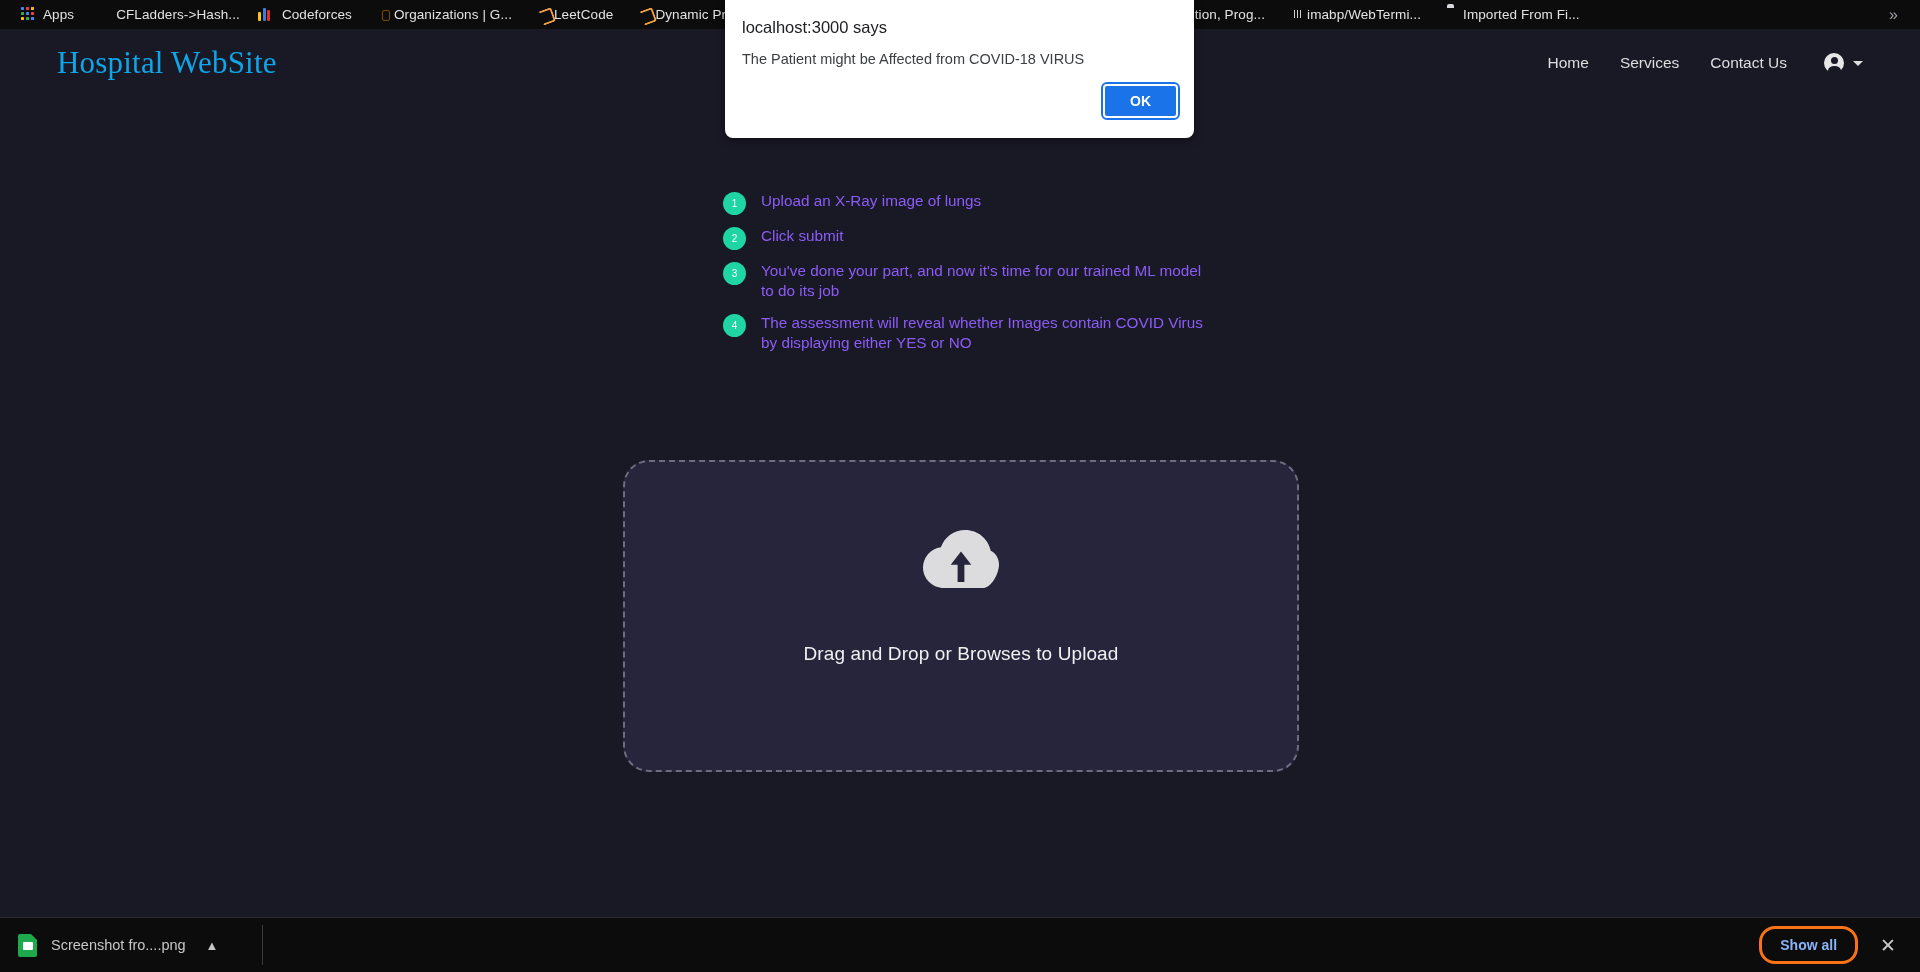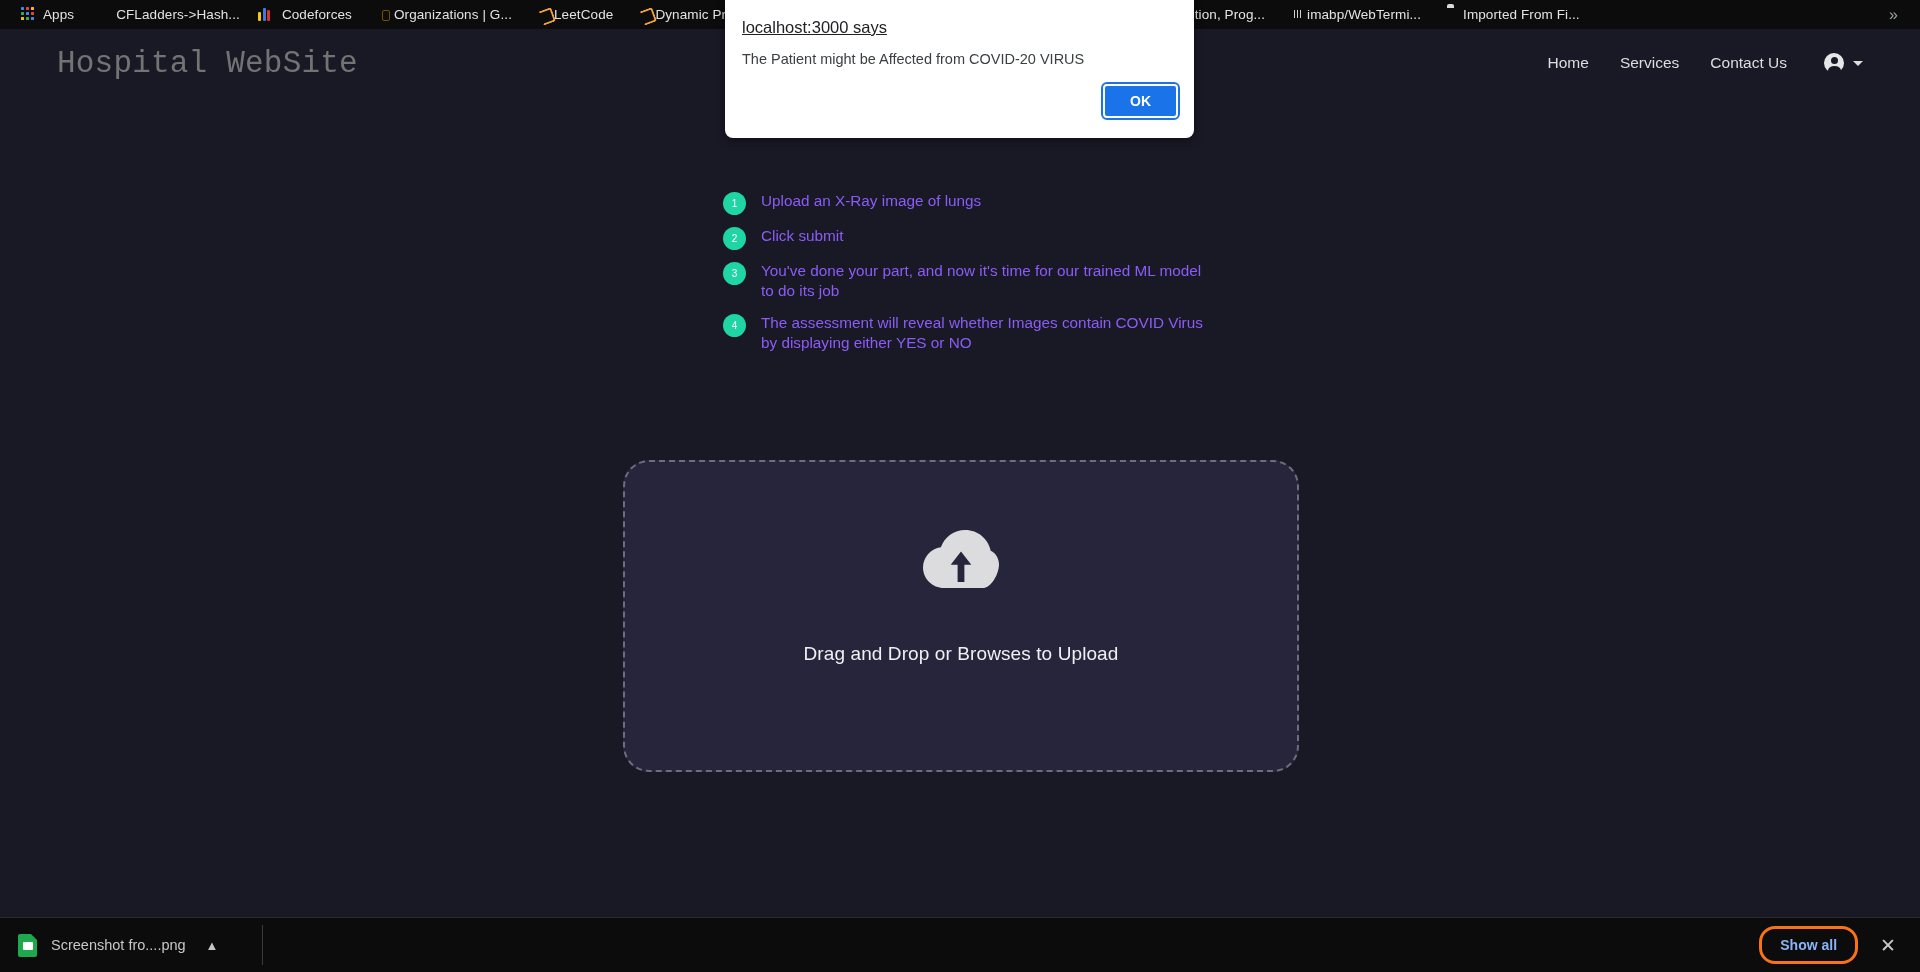"localhost:3000 says" .alert-title { text-decoration: underline -> none }
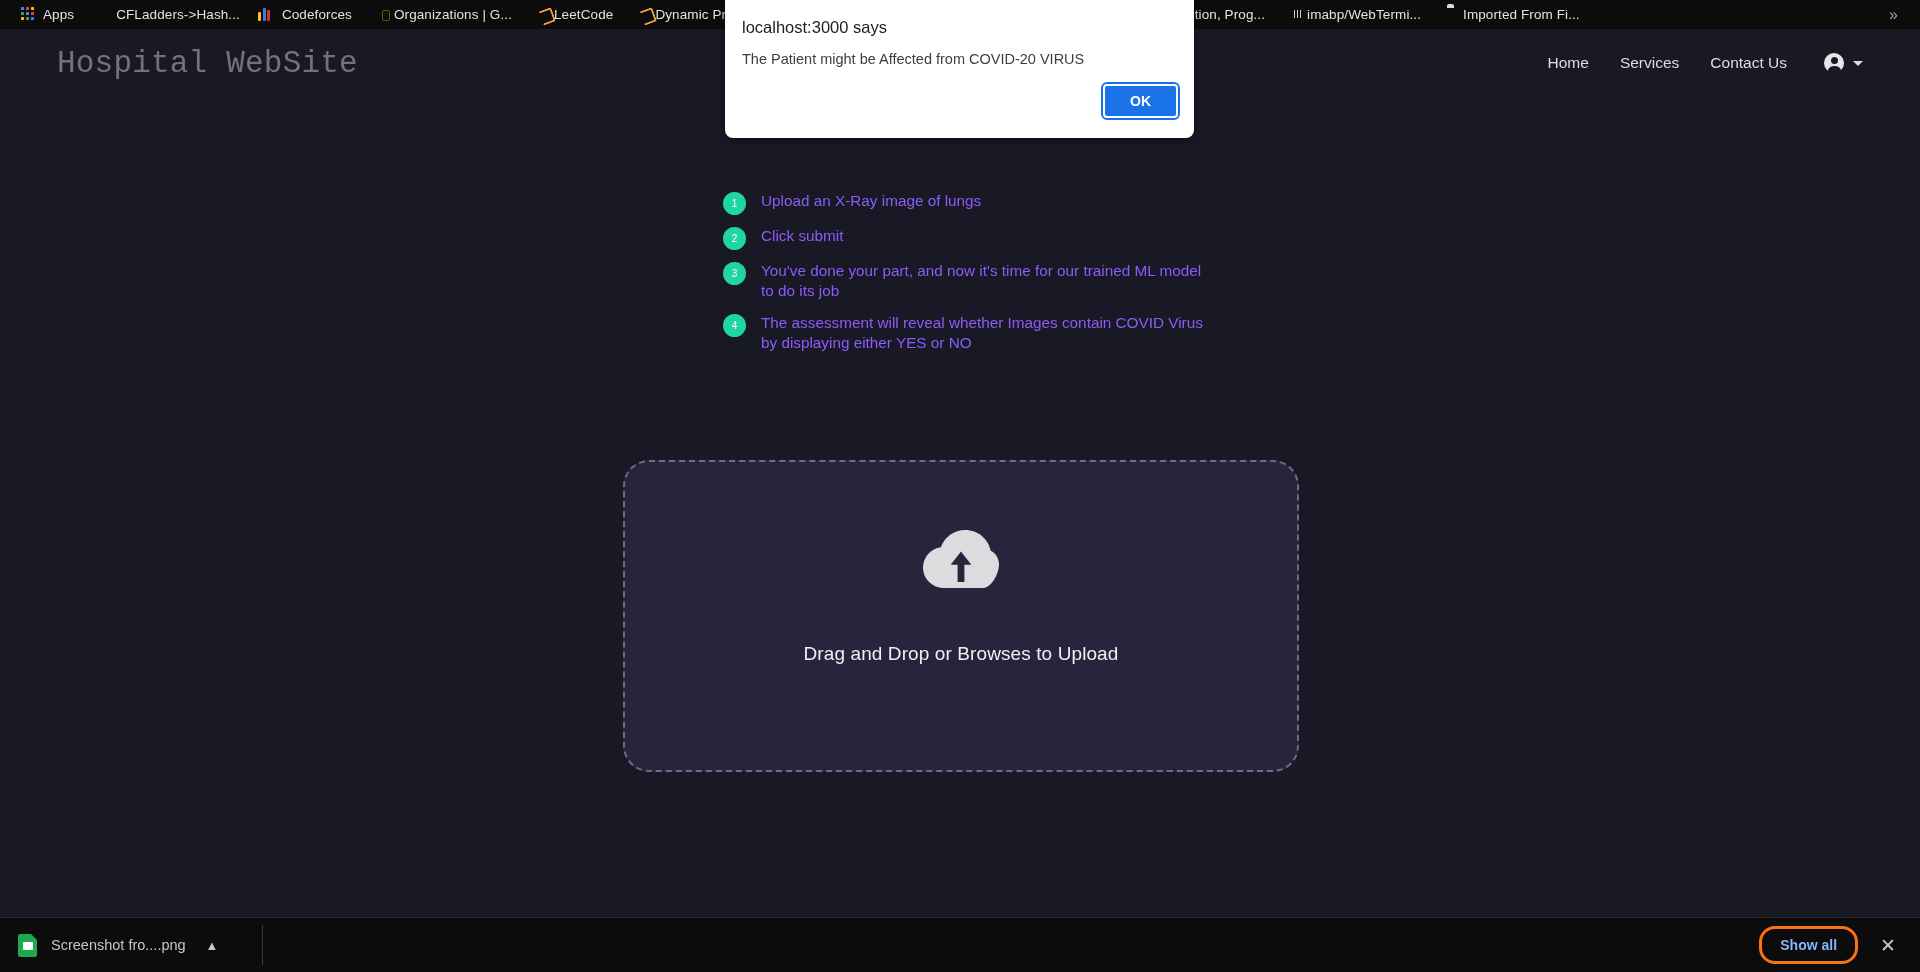"Hospital WebSite" .site-title { color: #737373 -> #0ea5e9; font-family: Liberation Mono, monospace -> Liberation Serif, serif }
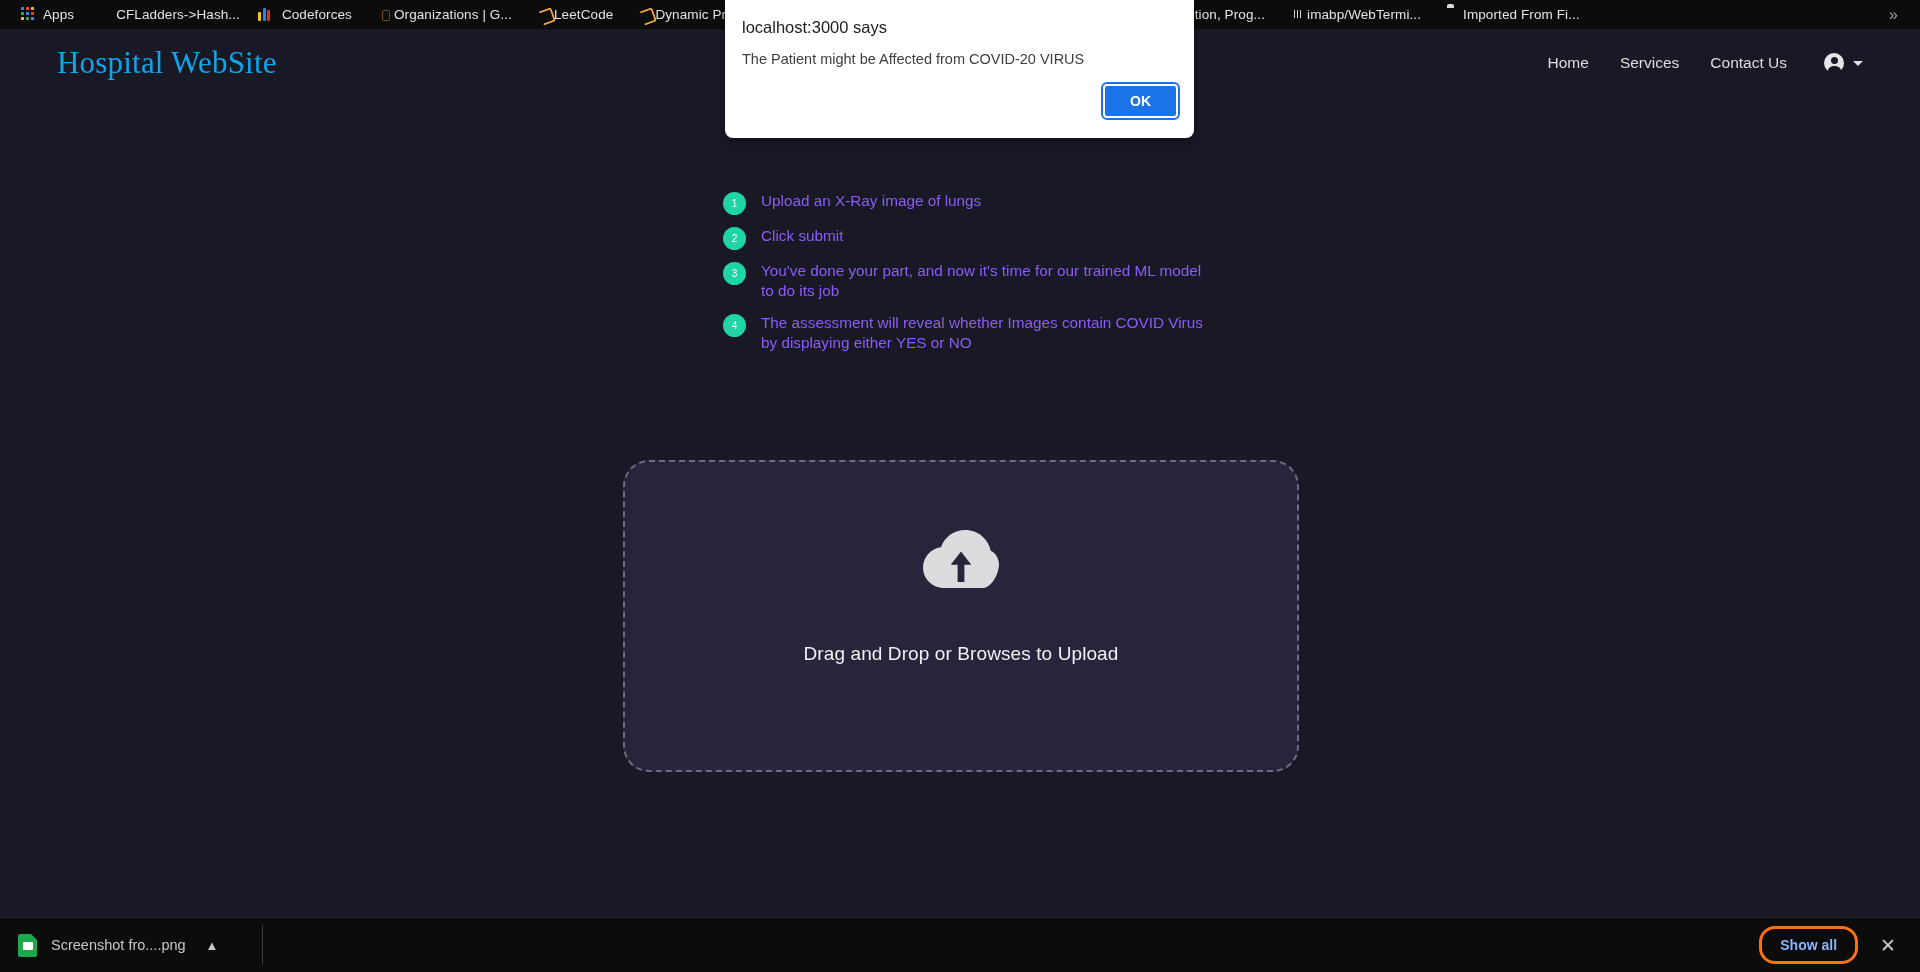"The Patient might be Affected" div.alert-msg { text: COVID-20 -> COVID-18 }
